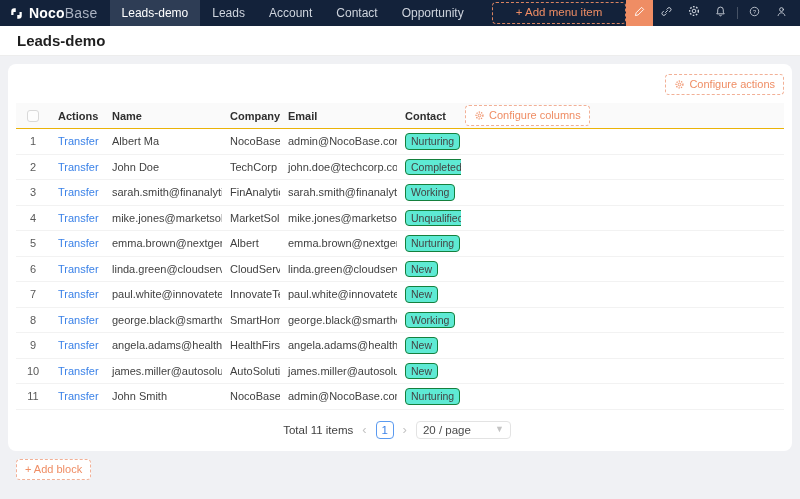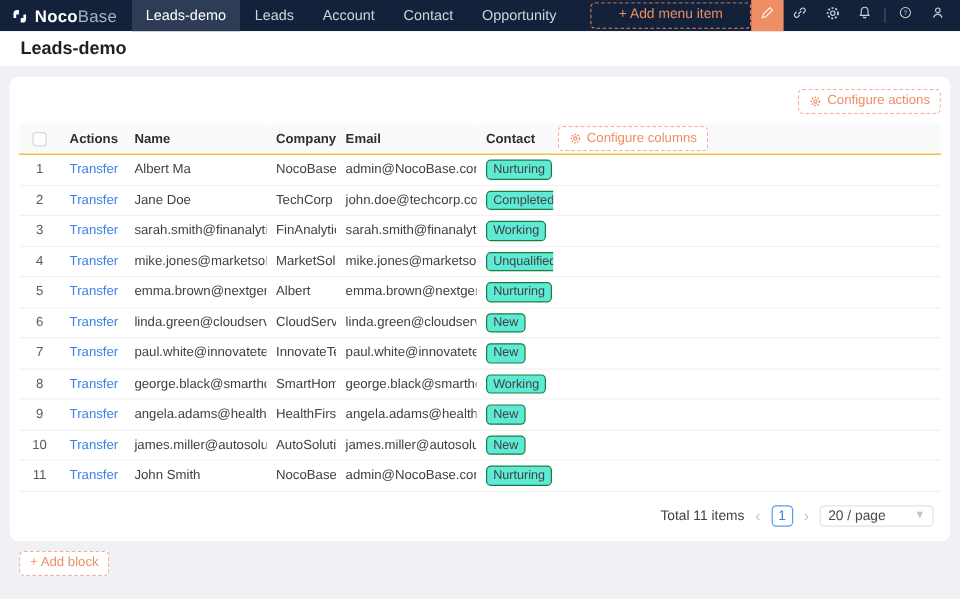"Jane Doe" td { text: Jane -> John }
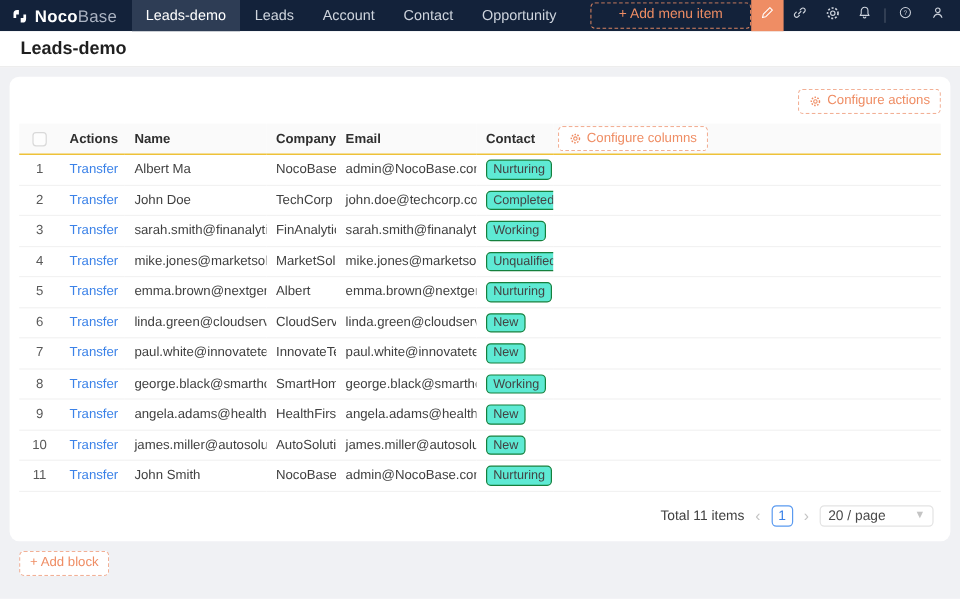"Total 11 items" .pagination { justify-content: flex-end -> center }
